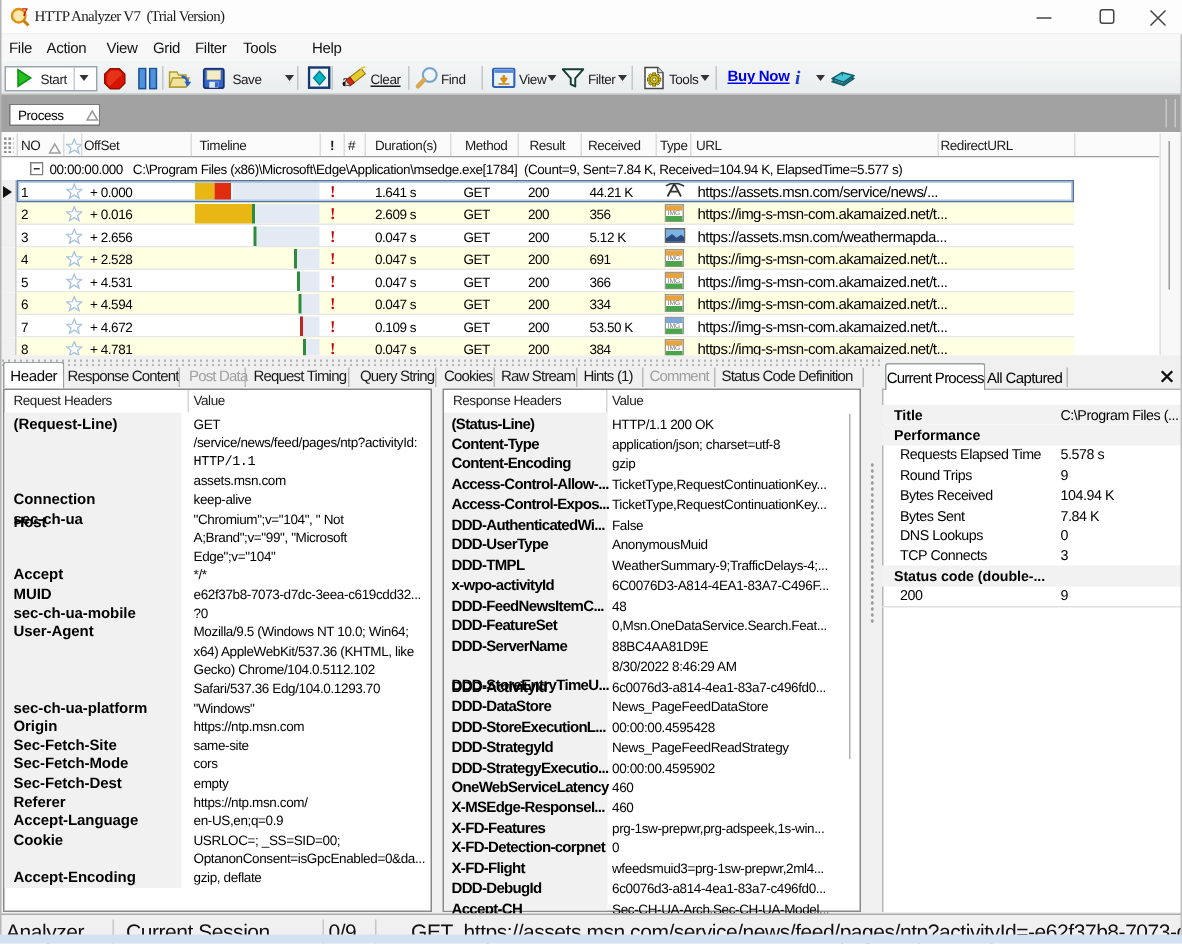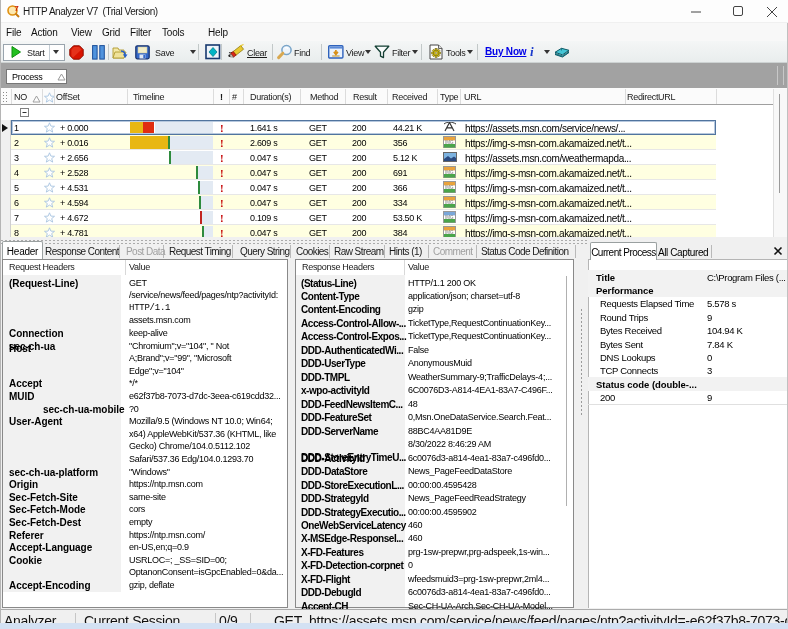"HTTP Analyzer V7 (Trial Version)" #title-text { font-family: none -> Liberation Serif, serif }
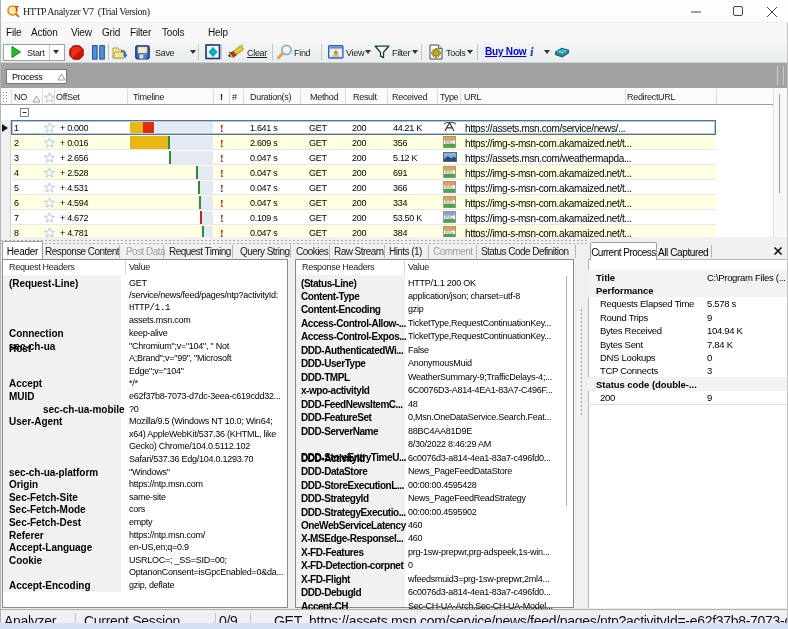"00:00:00.000 C:\Program Files" div.cell { html: none -> <div>00:00:00.000&nbsp;&nbsp;&nbsp;C:\Program Files (x86)\Microsoft\Edge\Application\msedge.exe[1784]&nbsp; (Count=9, Sent=7.84 K, Received=104.94 K, ElapsedTime=5.577 s)</div> }
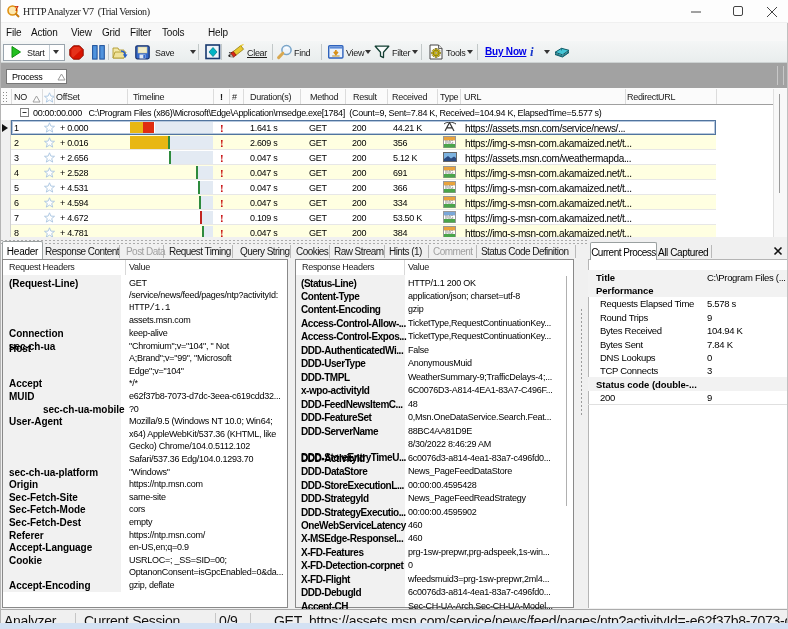"sec-ch-ua-mobile" div.pname { margin-left: 34px -> none }
